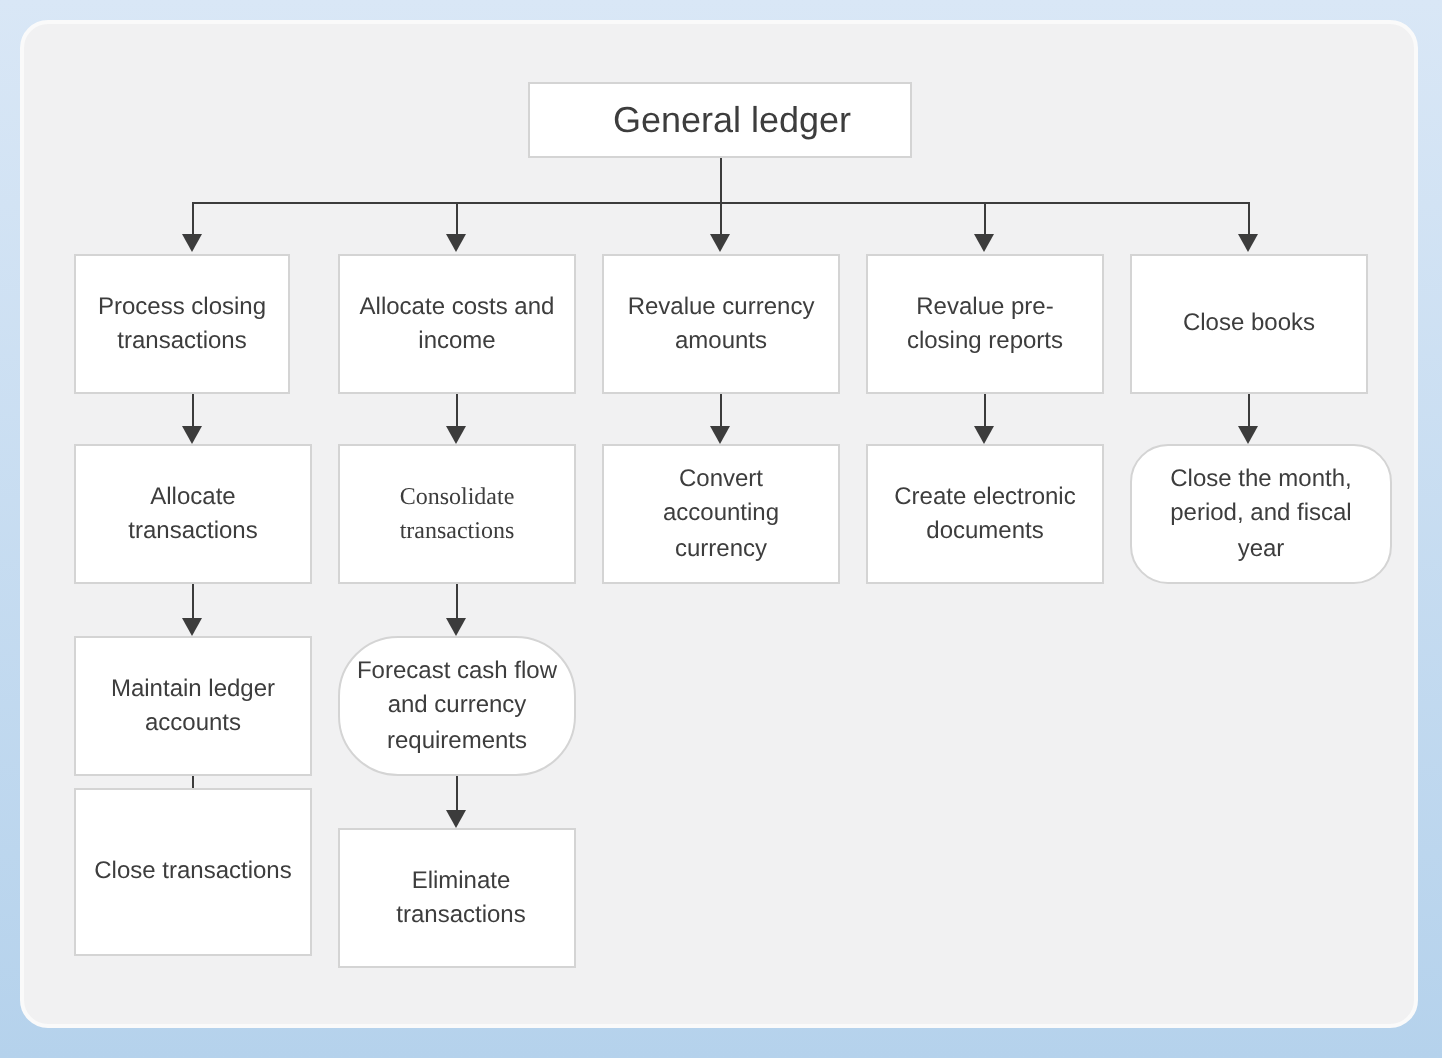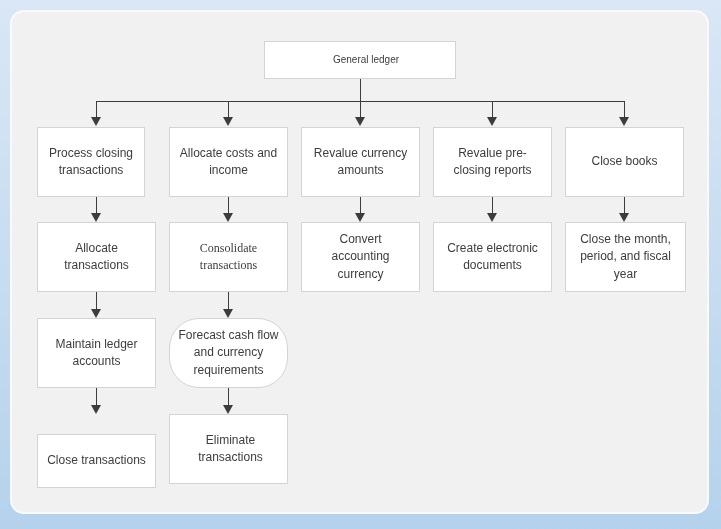"General ledger" .node.root { font-size: 10px -> 18px }
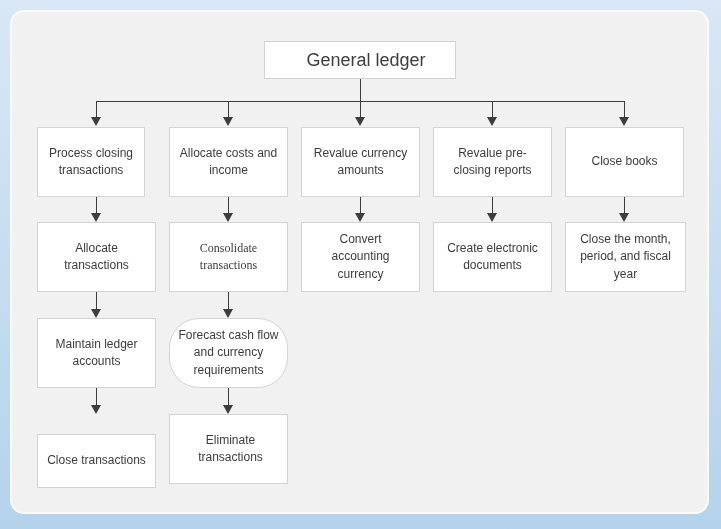"Close the month, period, and" div.node { border-radius: none -> 19px; width: 121px -> 131px }
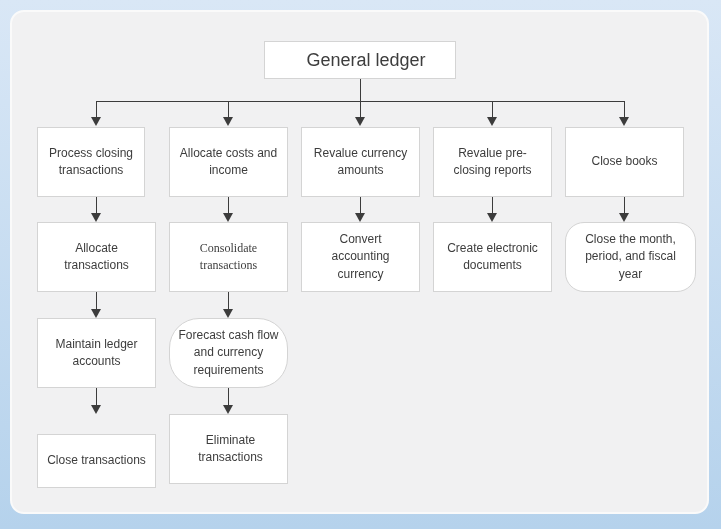"Close transactions" div.node { height: 54px -> 84px; top: 434px -> 394px }
